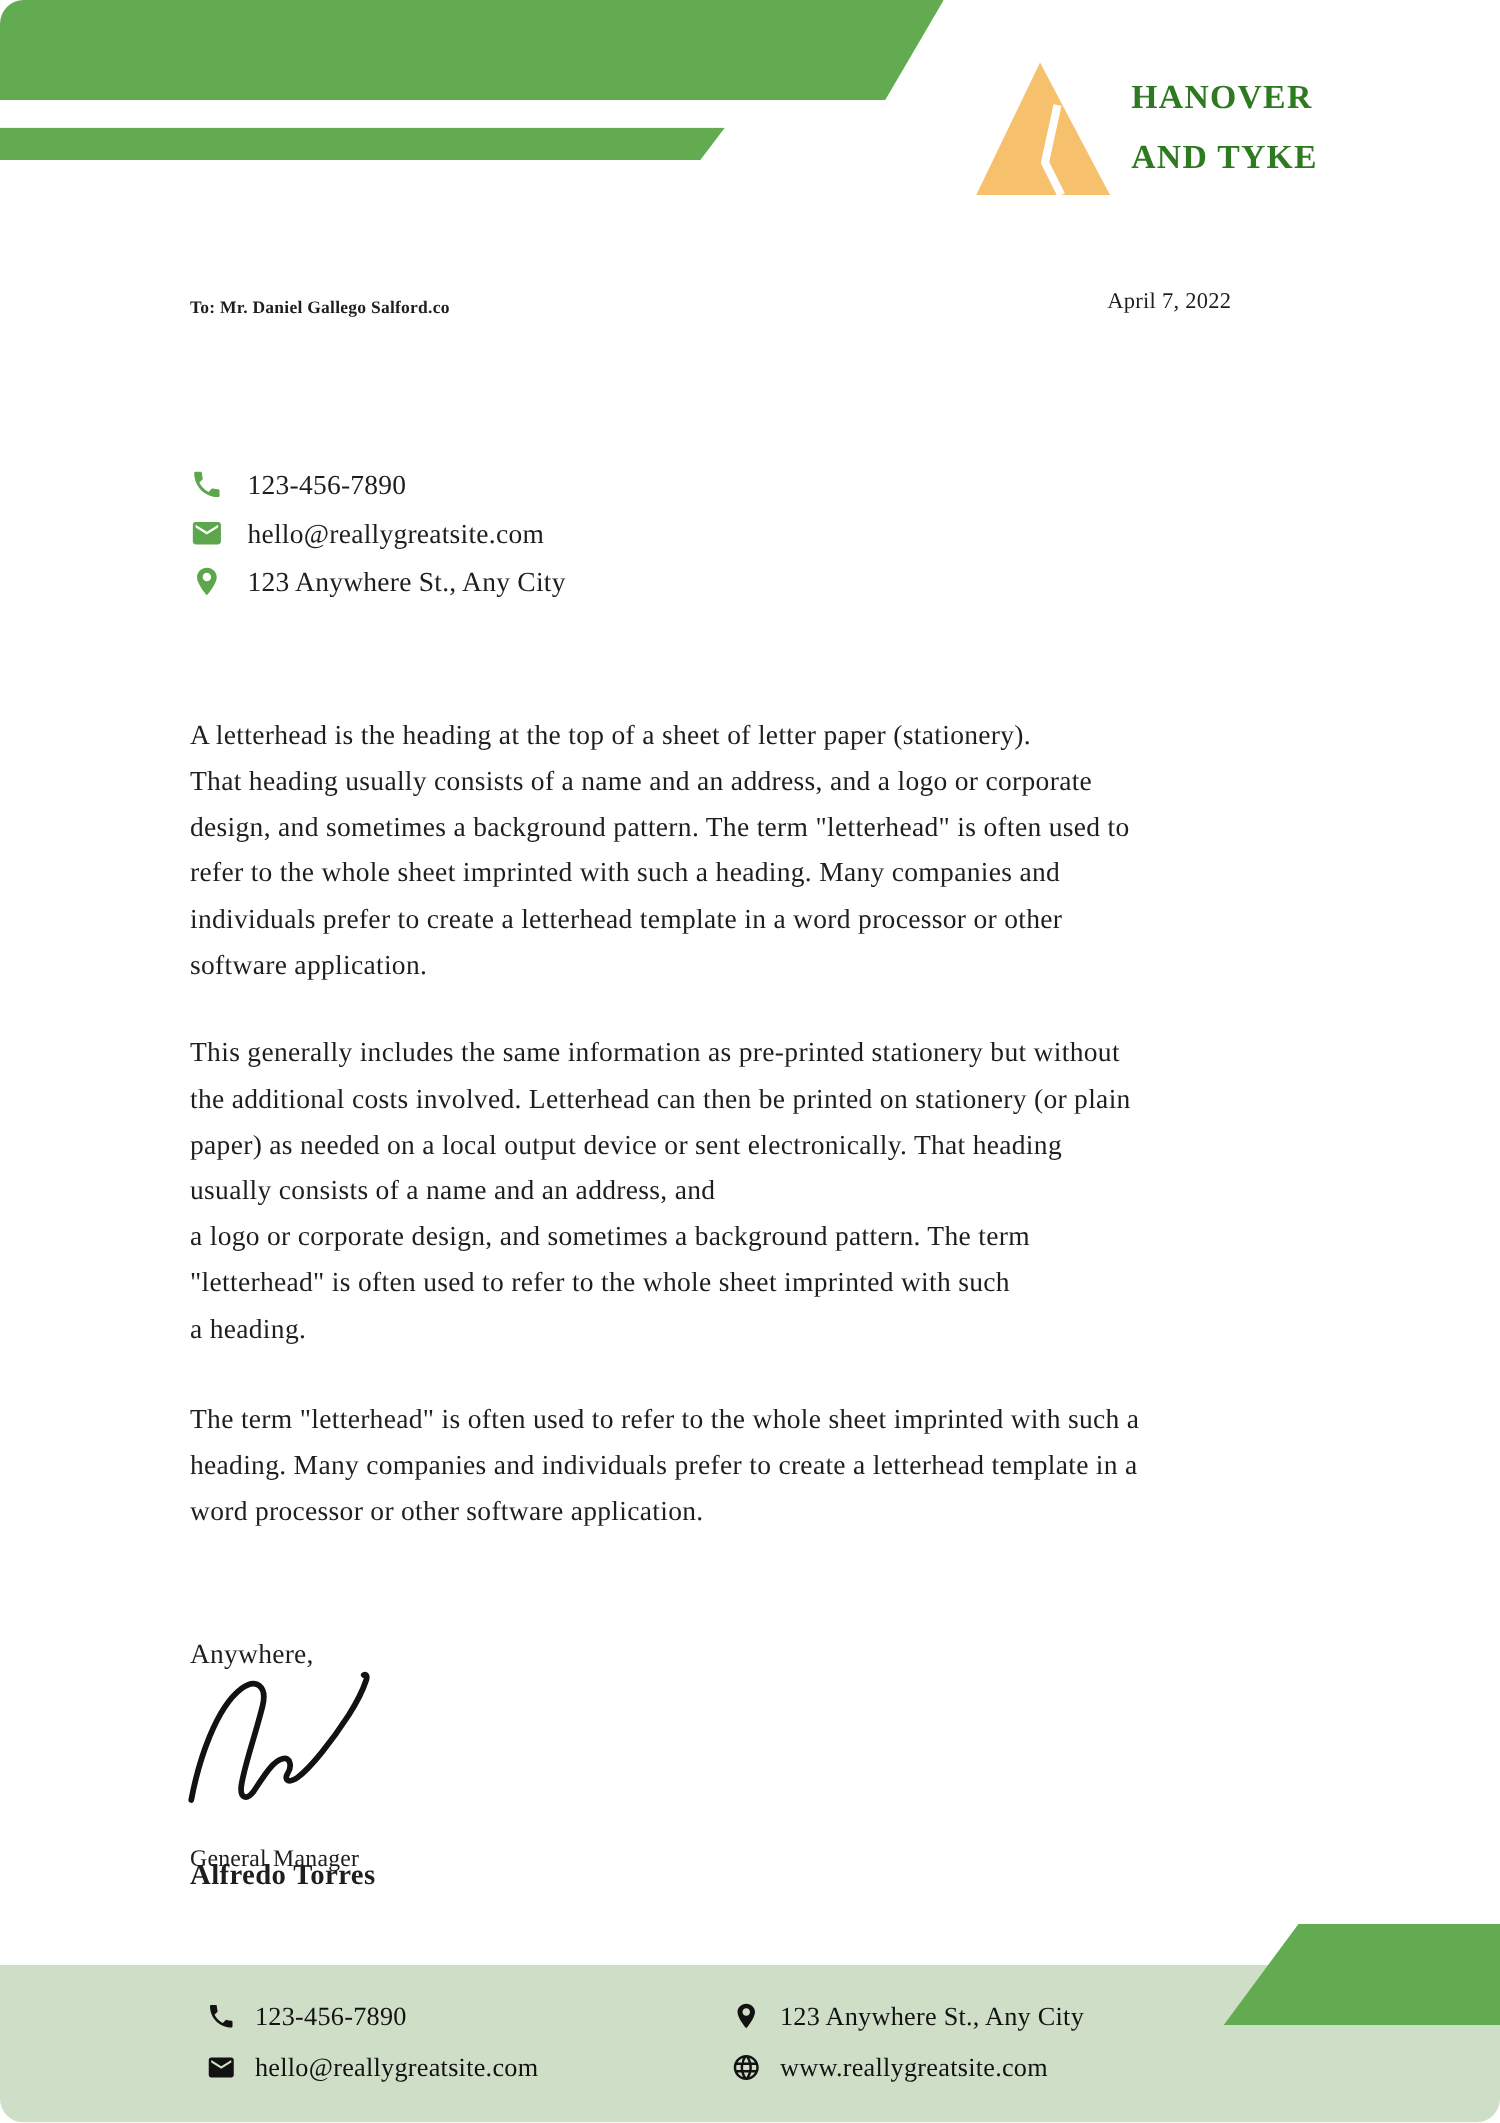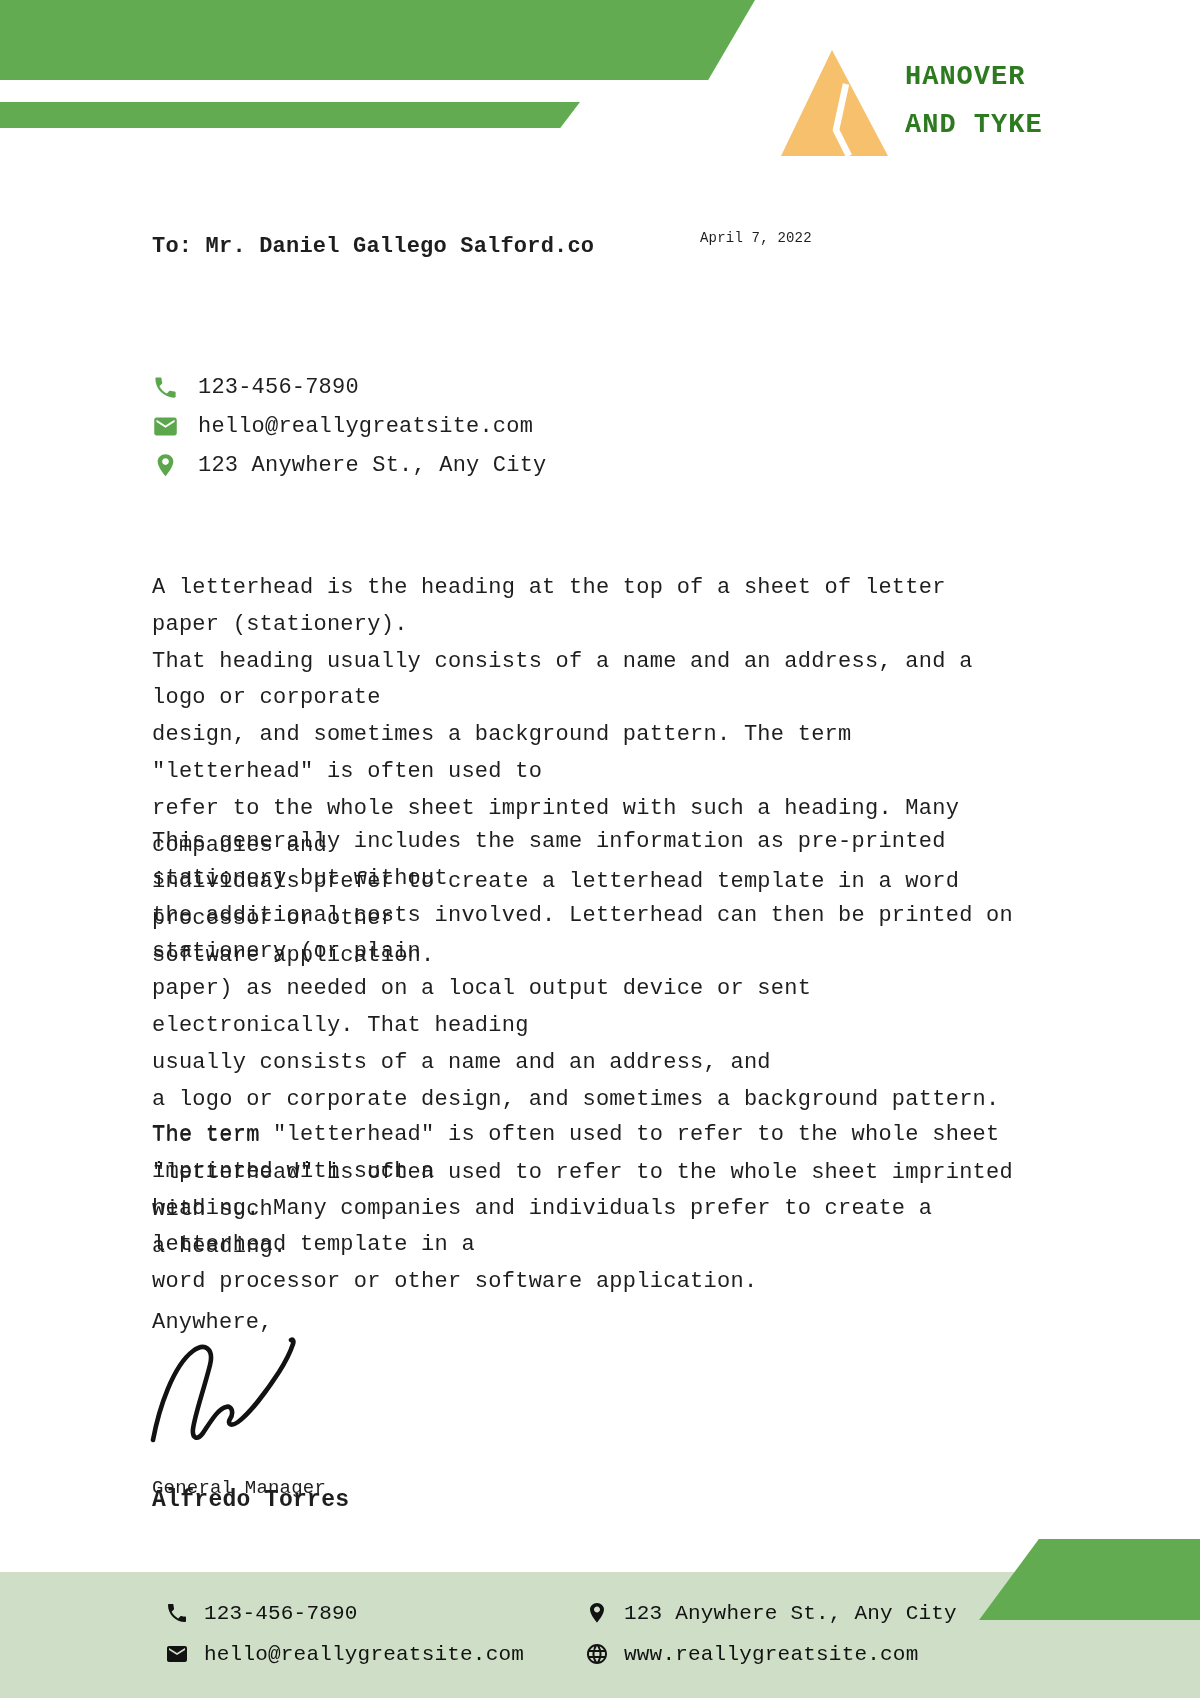"HANOVER" .page { border-radius: none -> 19px; font-family: Liberation Mono, monospace -> Liberation Serif, serif }
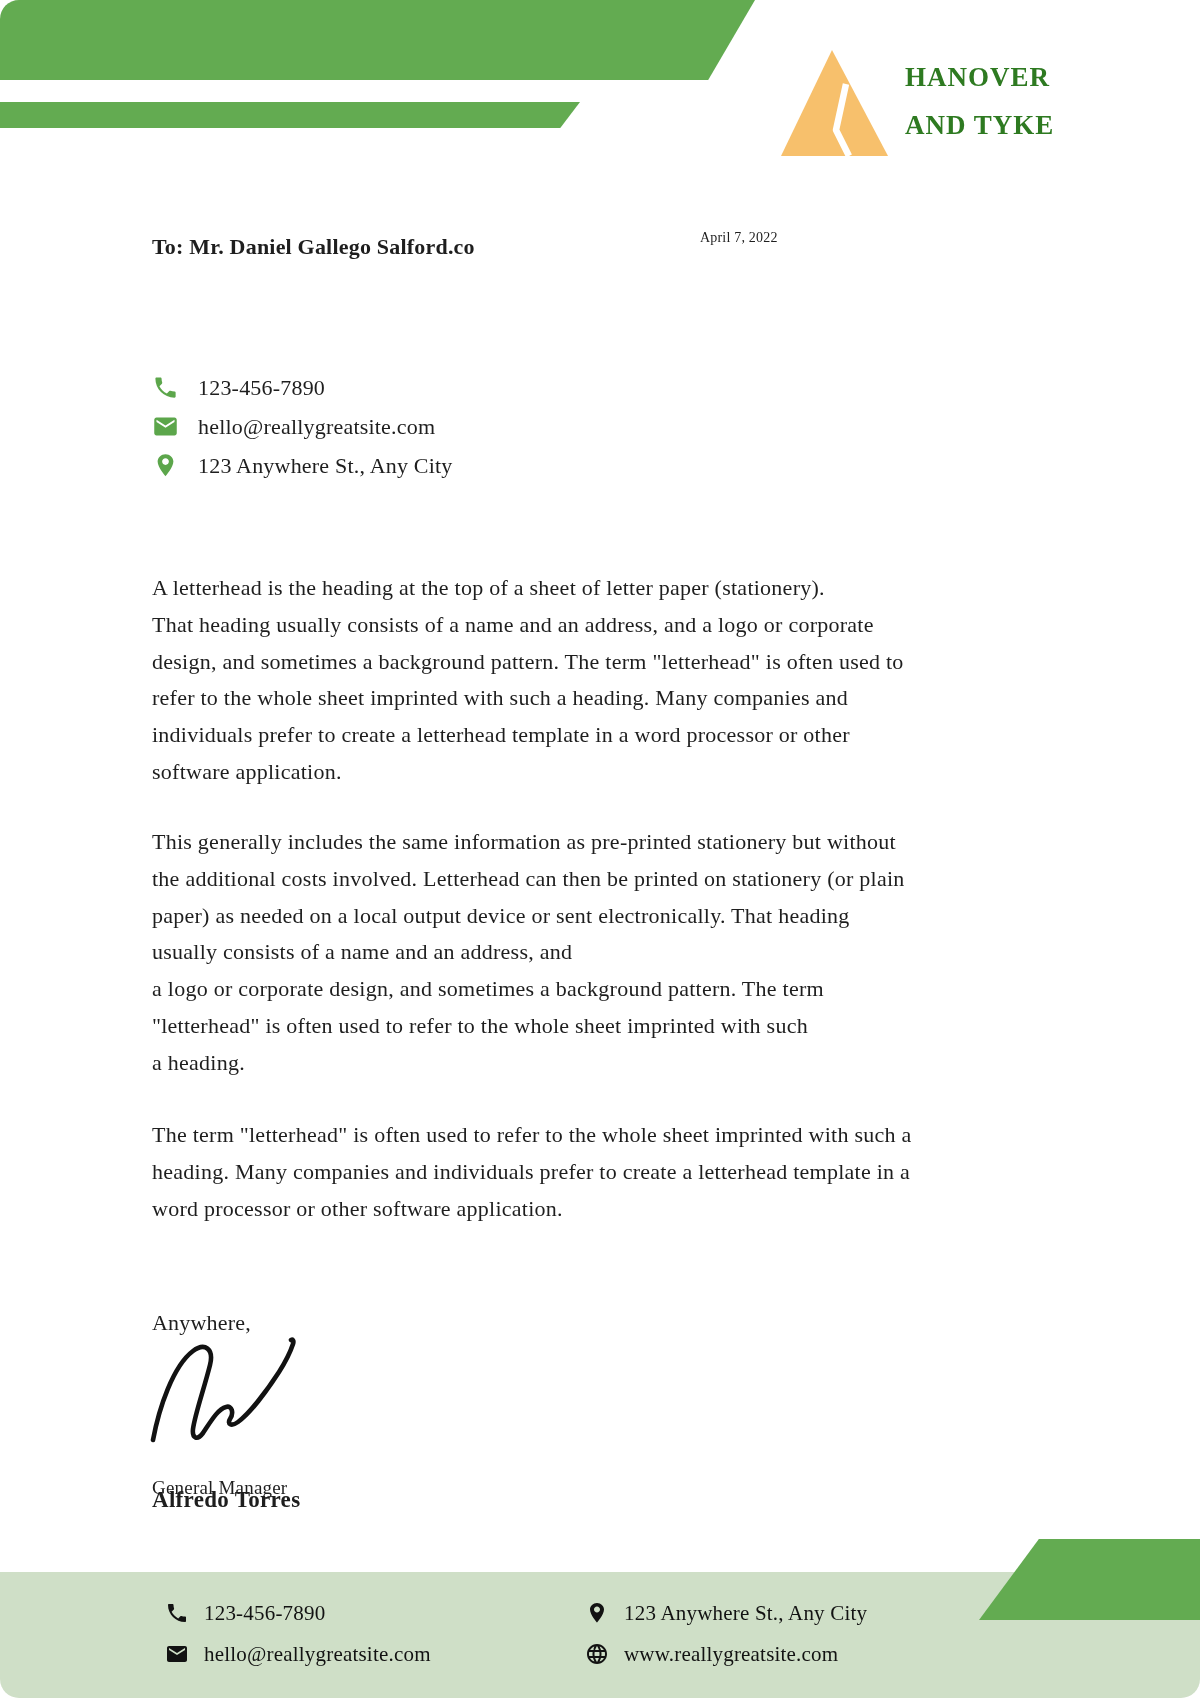"To: Mr. Daniel Gallego Salford.co" .to-block { font-size: 22px -> 14px }
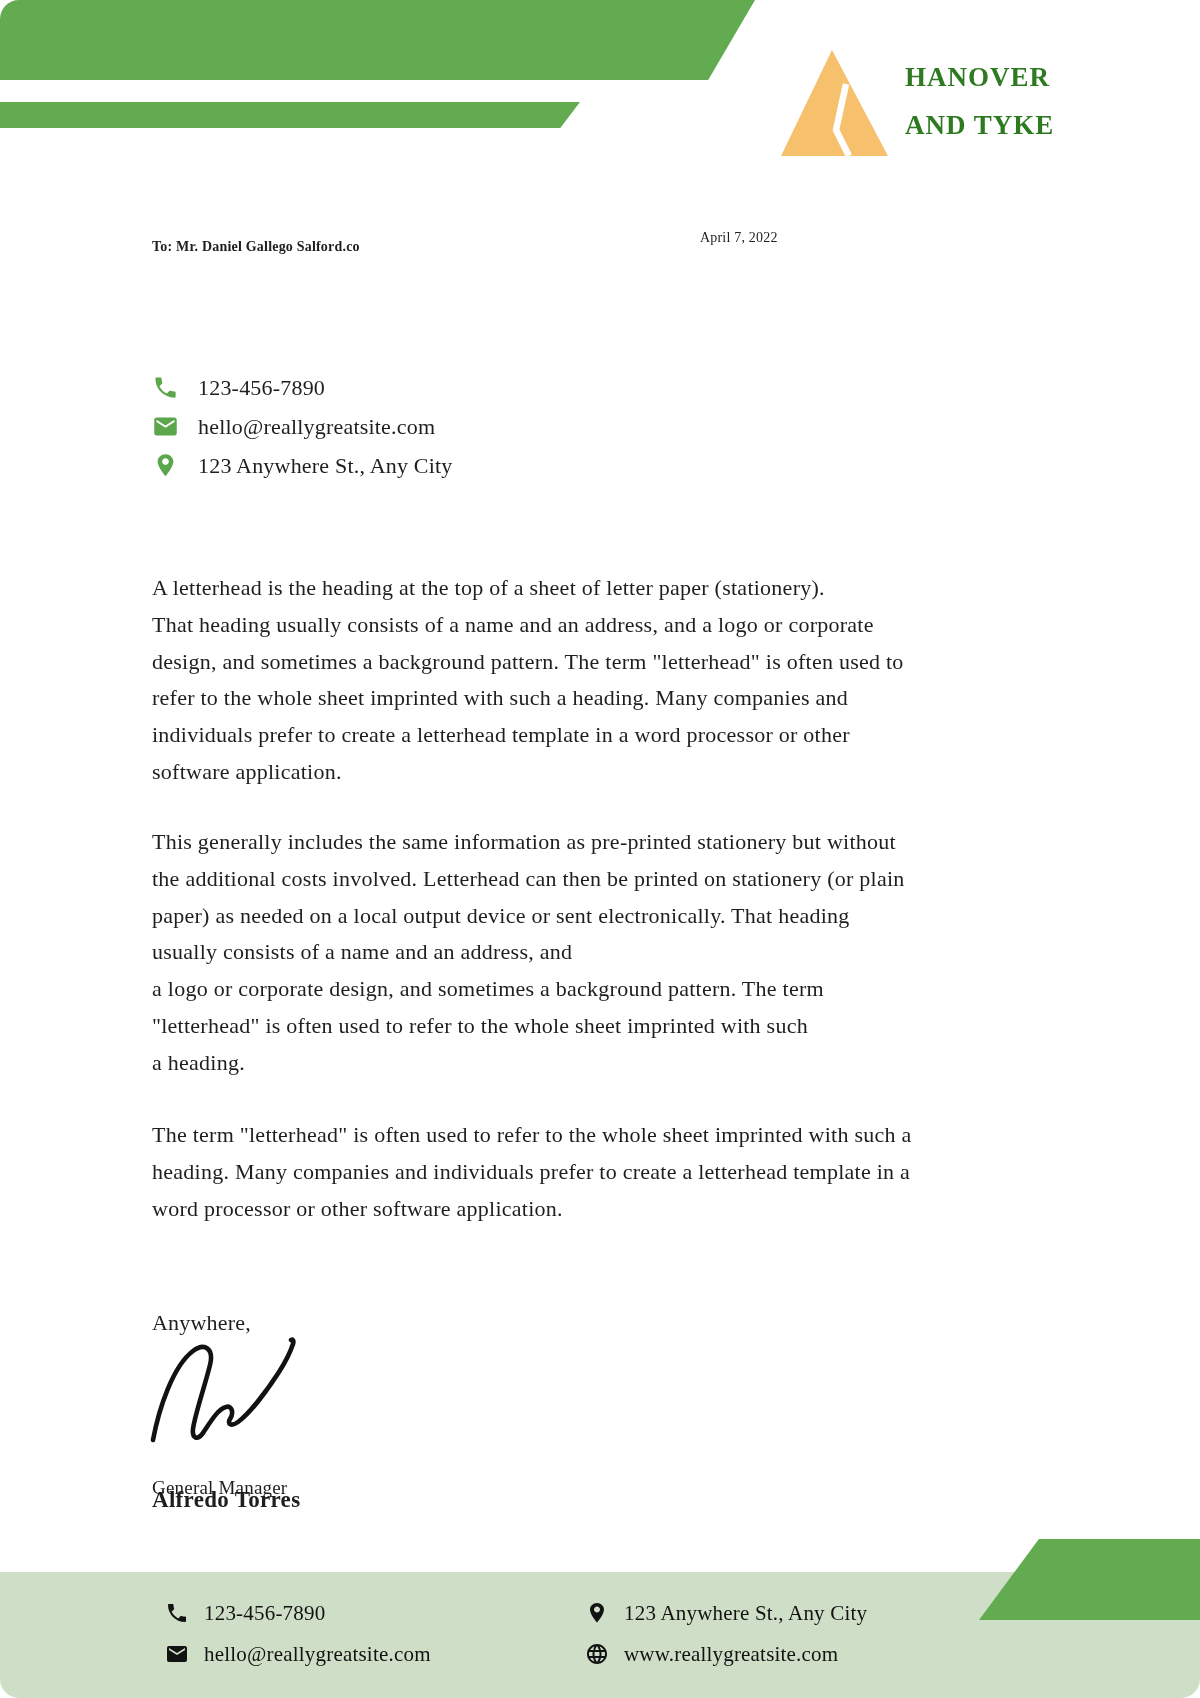"April 7, 2022" .date { font-size: 14px -> 18px; text-align: left -> right }
